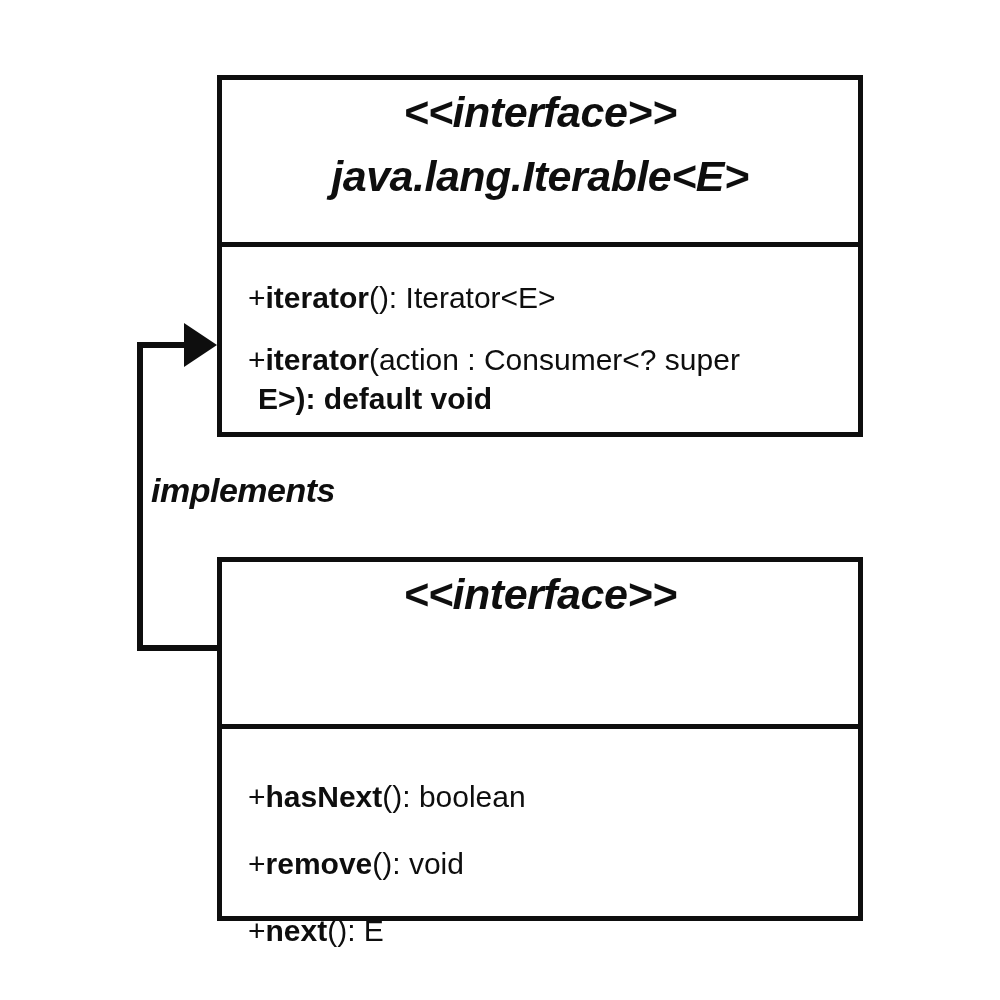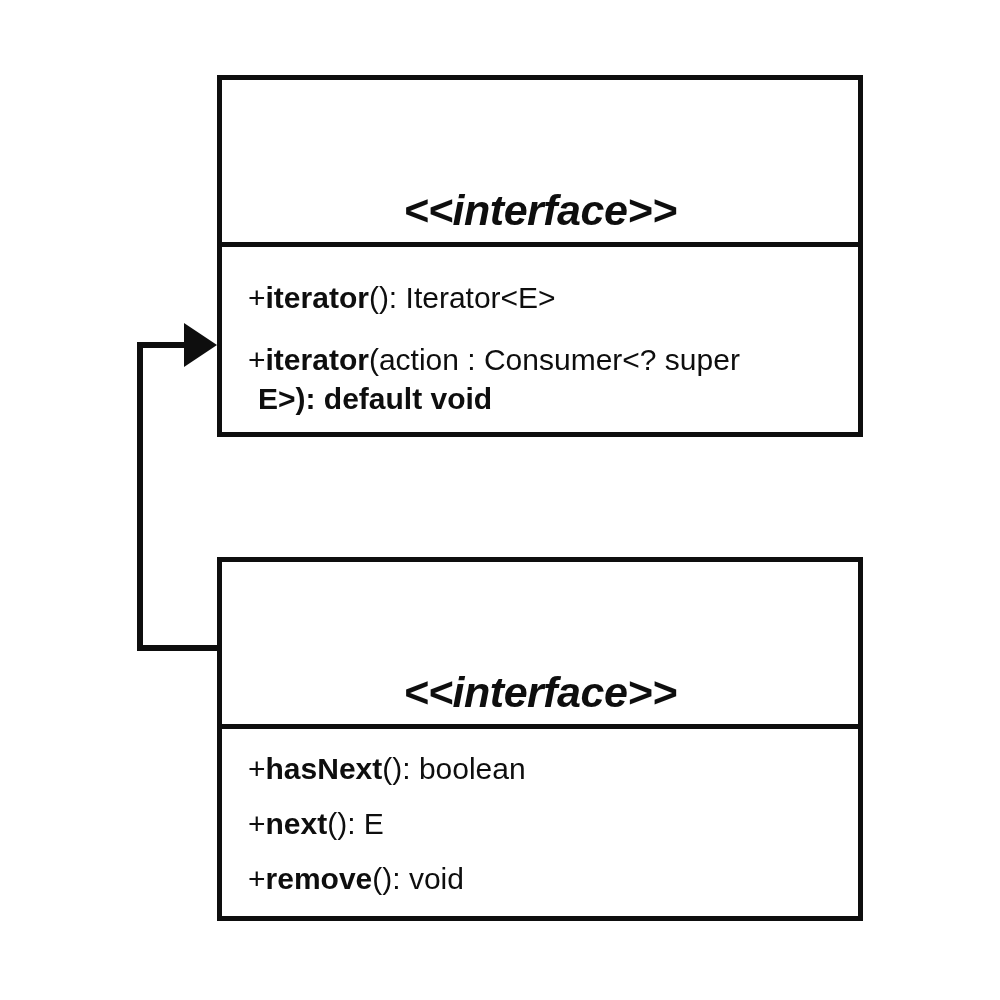"<<interface>>" .uml-header { justify-content: flex-end -> flex-start }
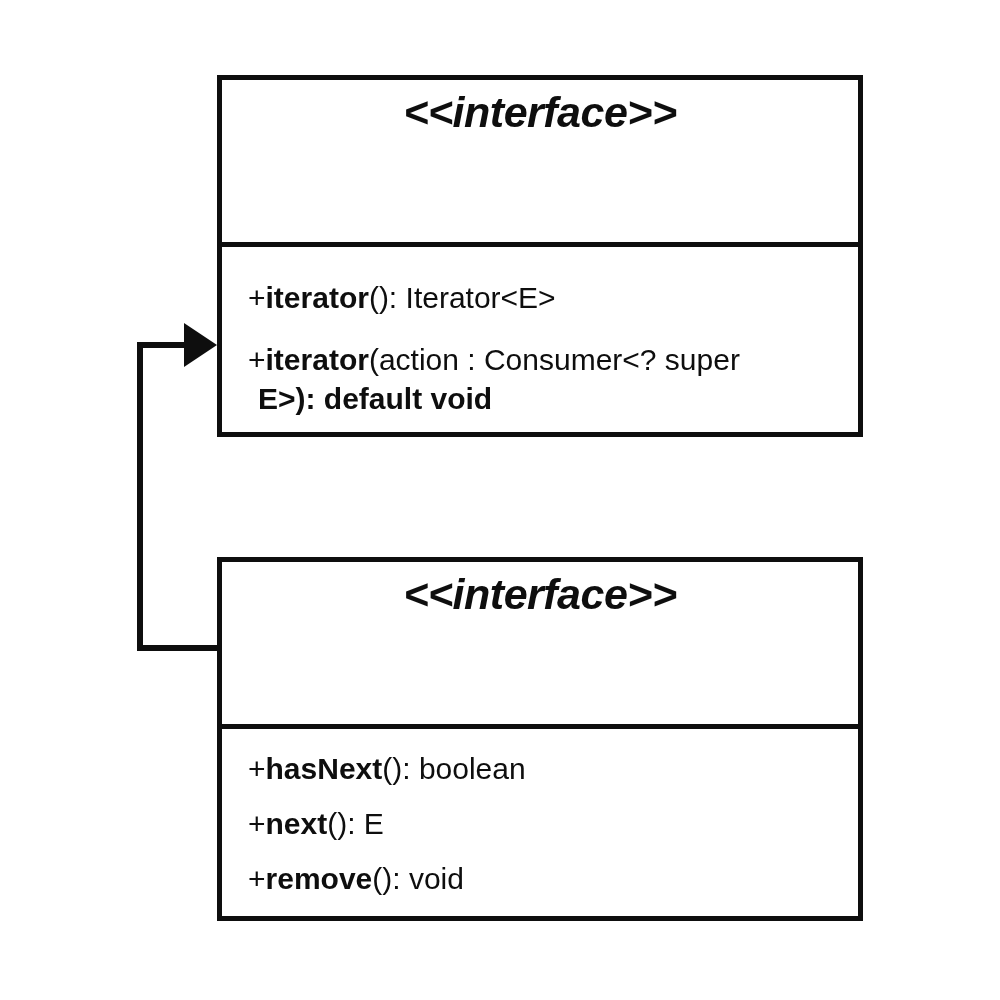"java.lang.Iterable<E>" div.class-name { html: none -> <div>java.lang.Iterable&lt;E&gt;</div> }
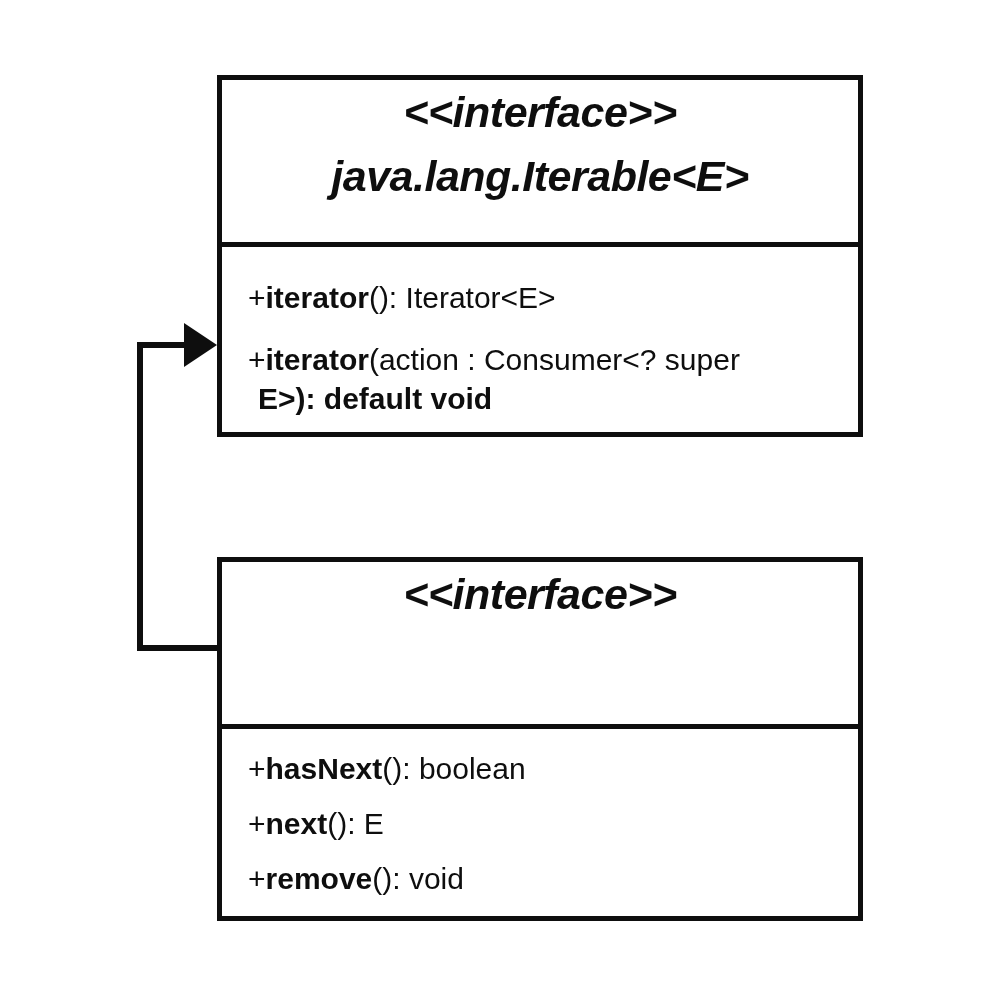"implements" div.edge-label { html: none -> <div>implements</div> }
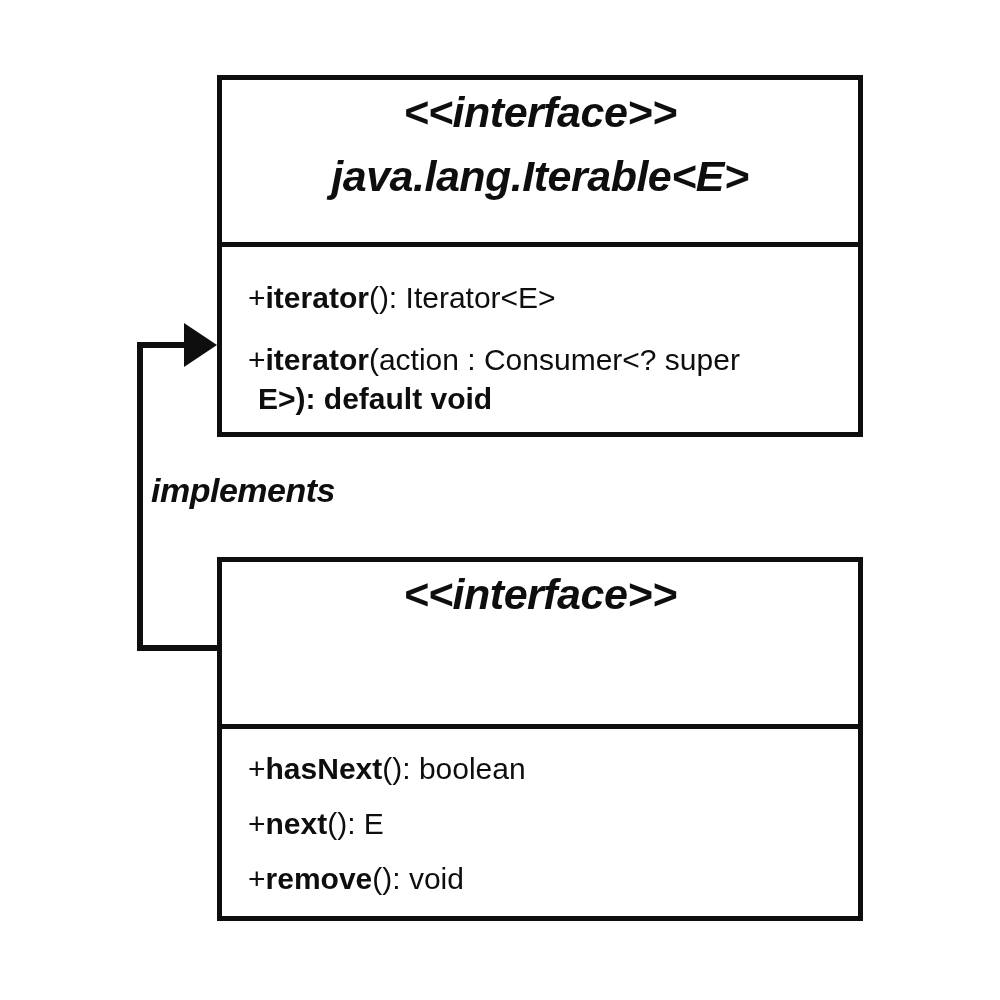"+hasNext(): boolean" #box-iterator .method { margin-top: none -> 28px }
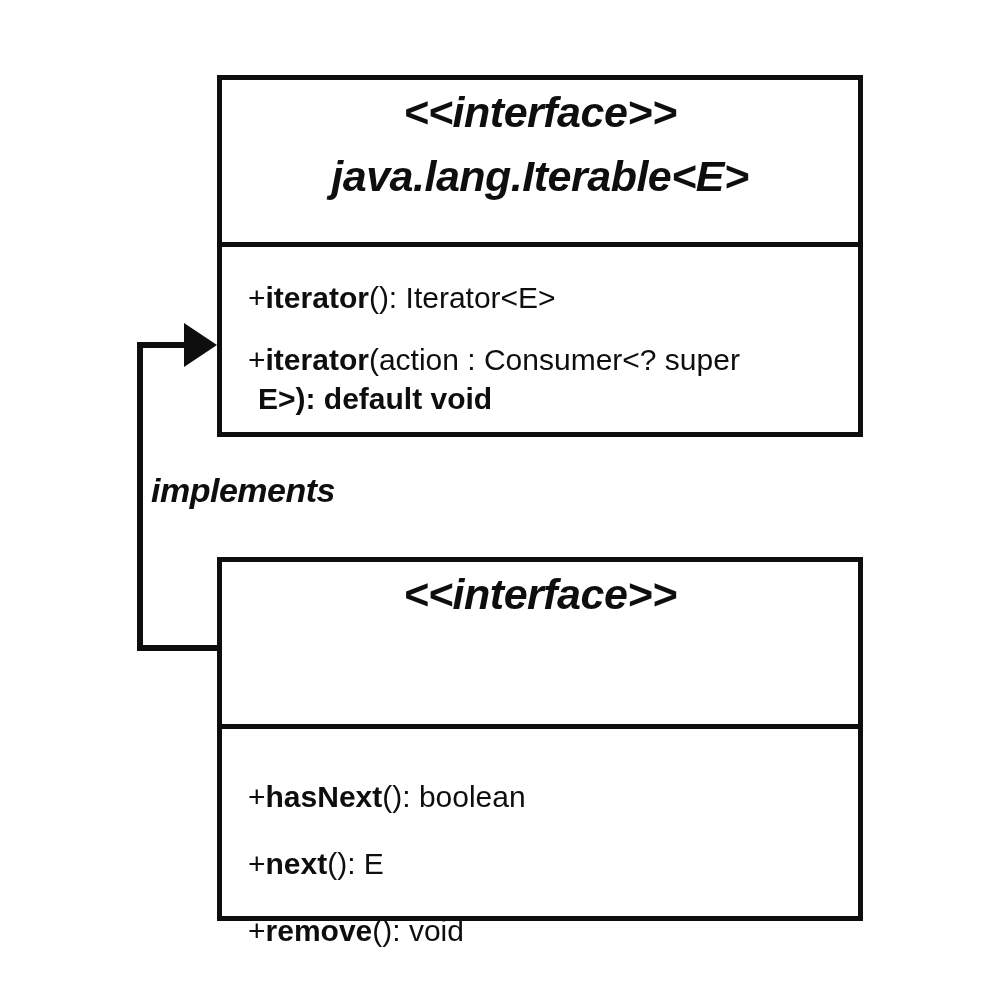"+next(): E" div.method { order: before "+remove(): void" -> after "+remove(): void" }
